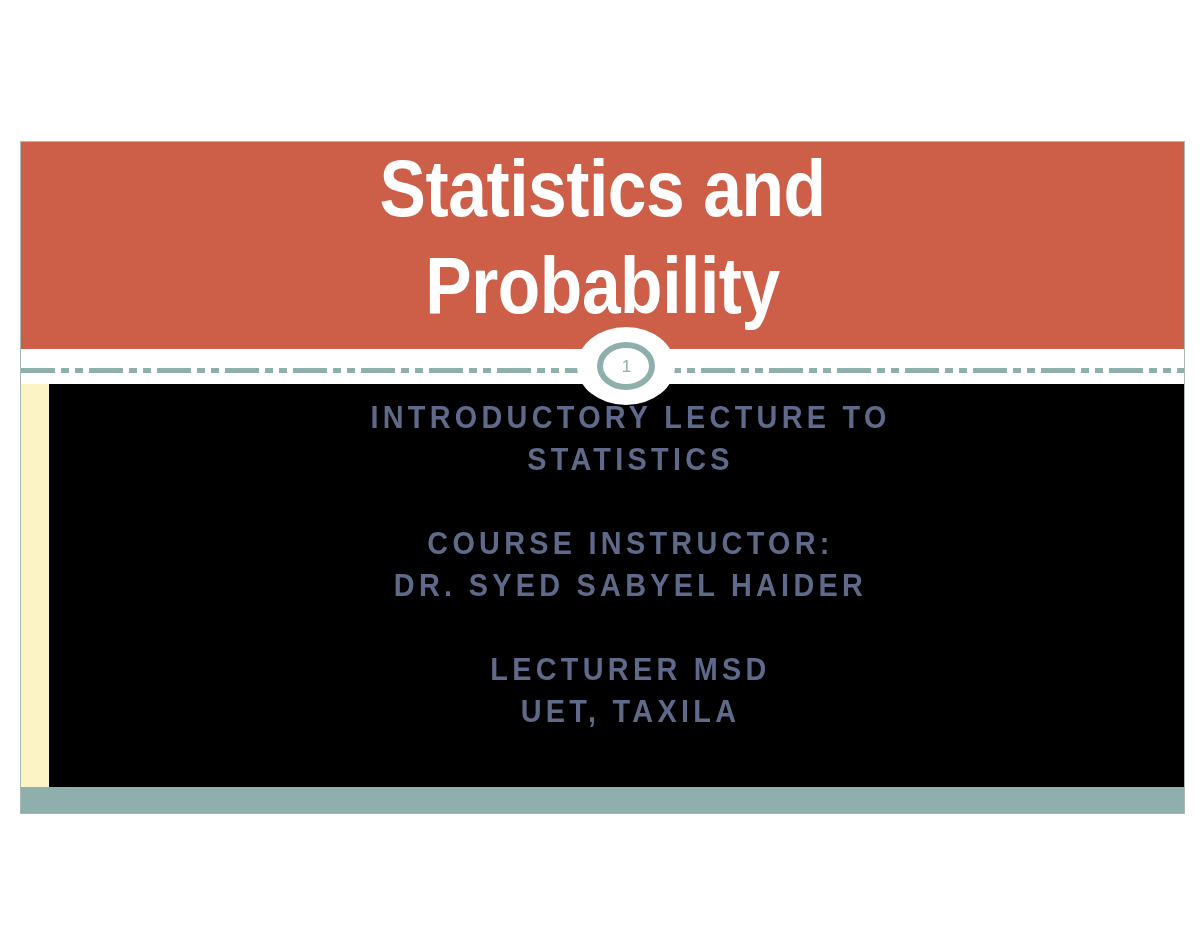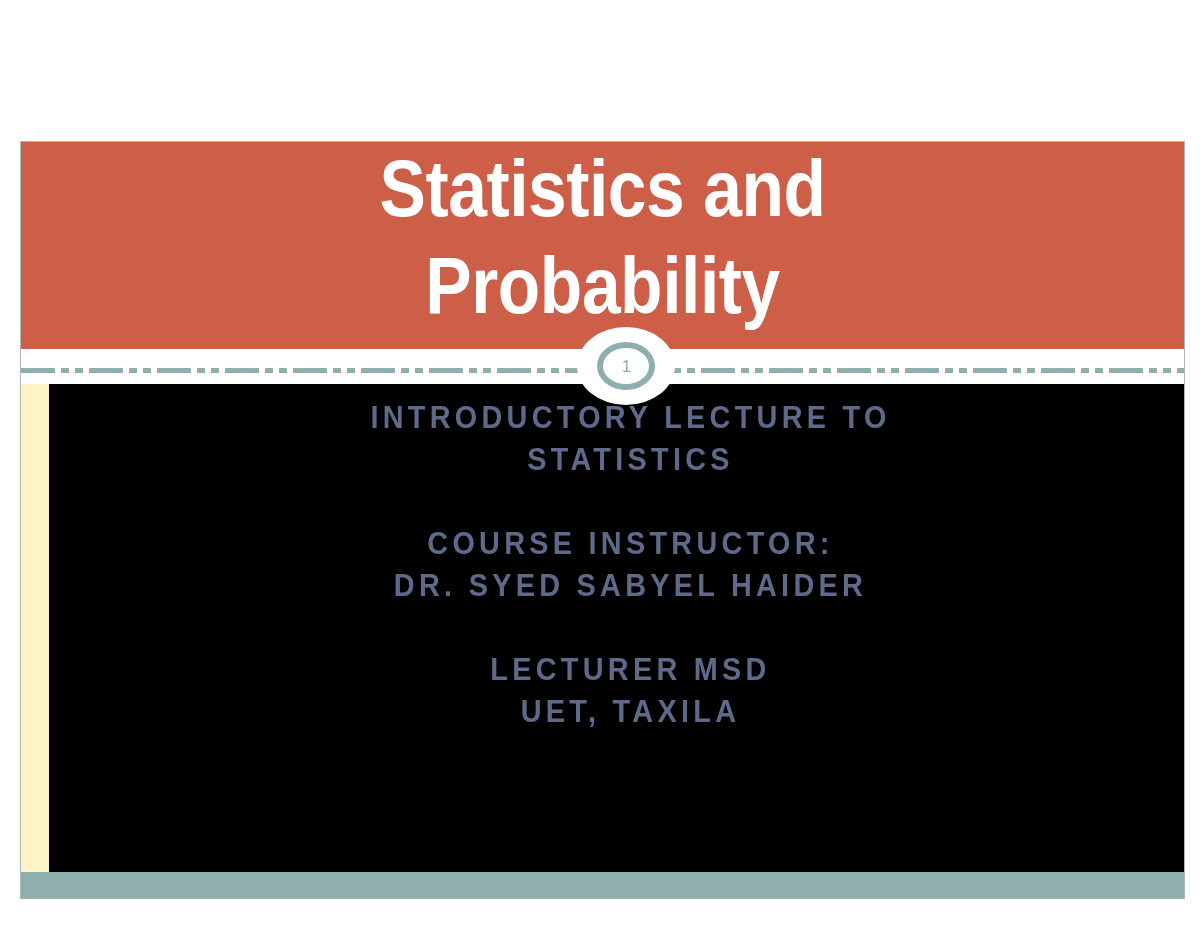"Statistics and" #slide { height: 758px -> 673px }
